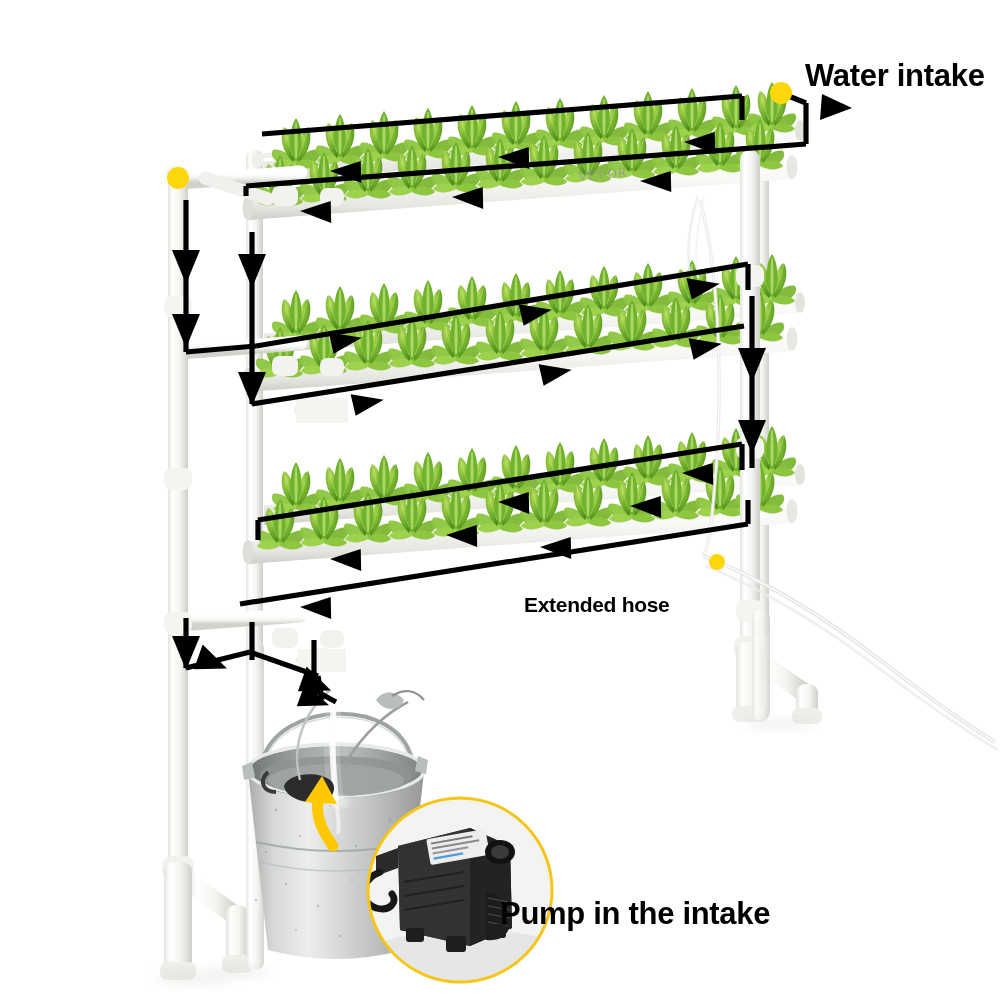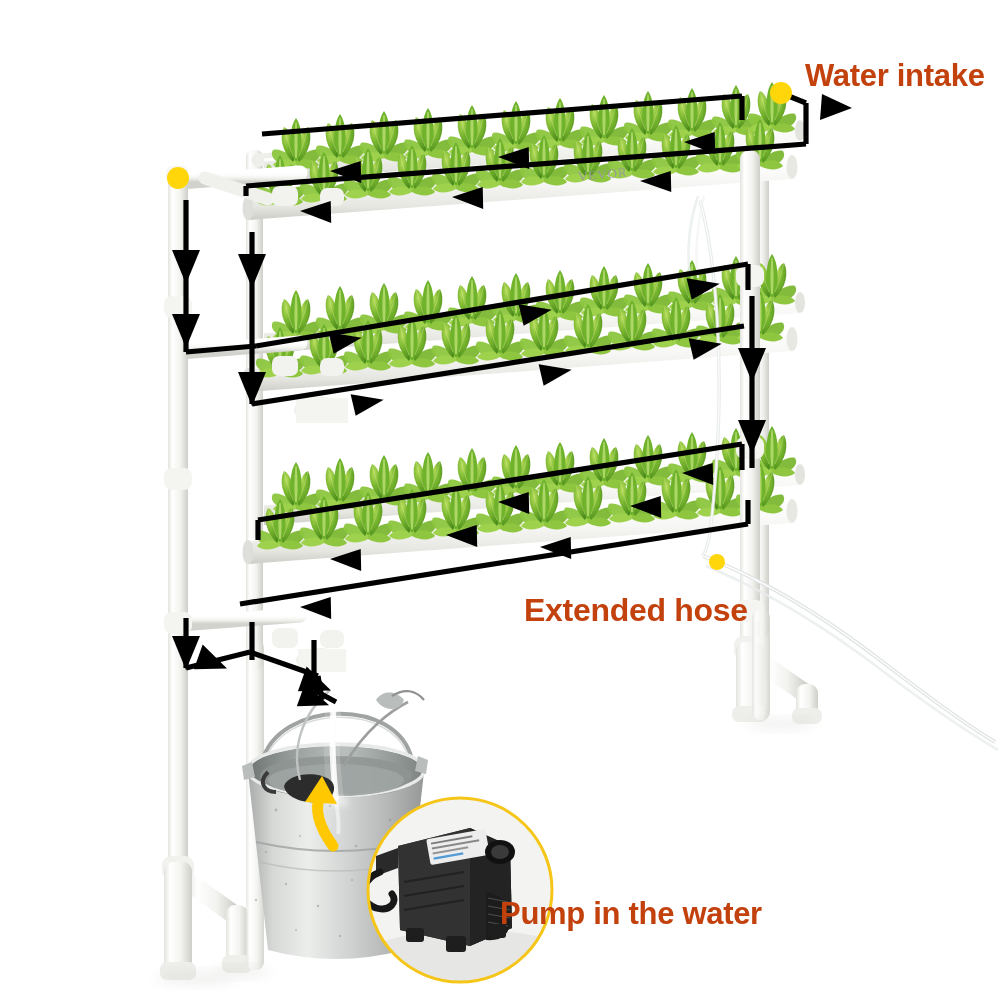"Water intake" .label { color: #c2410c -> #000000 }
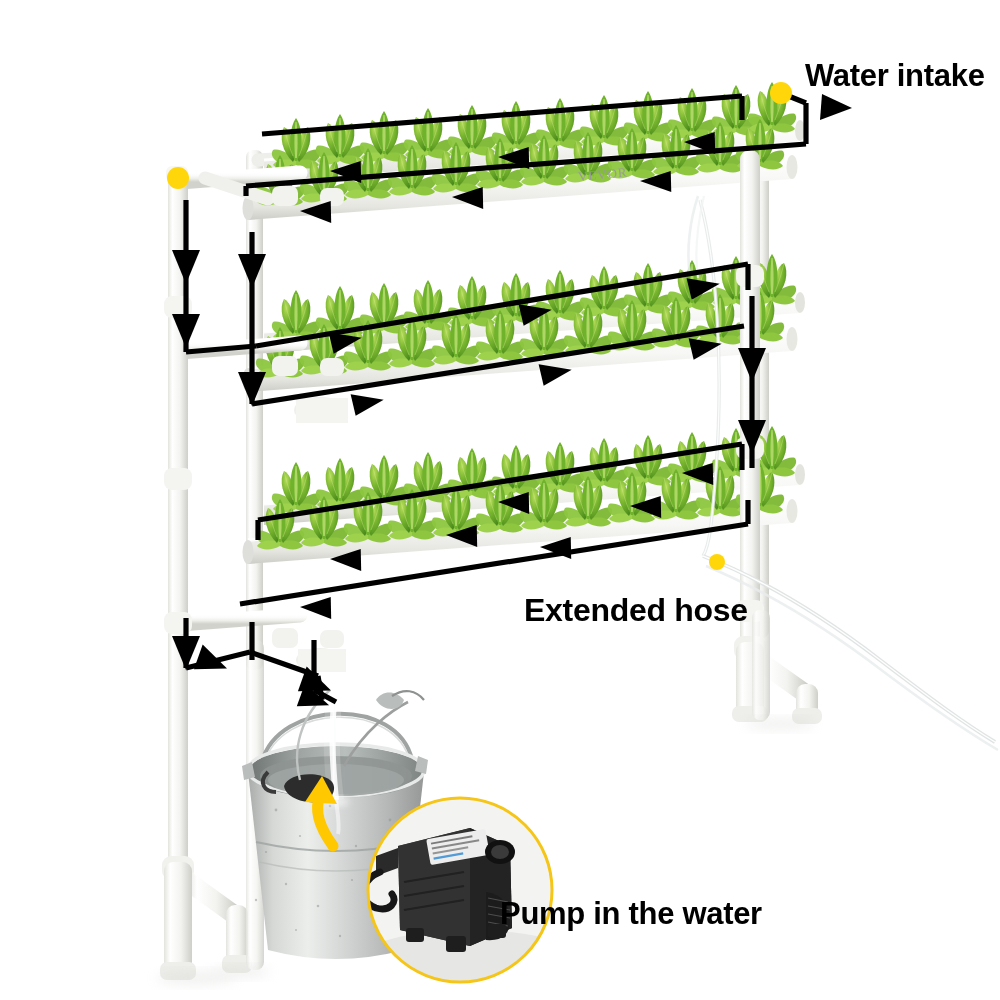"Extended hose" #lbl-hose { font-size: 32px -> 21px }
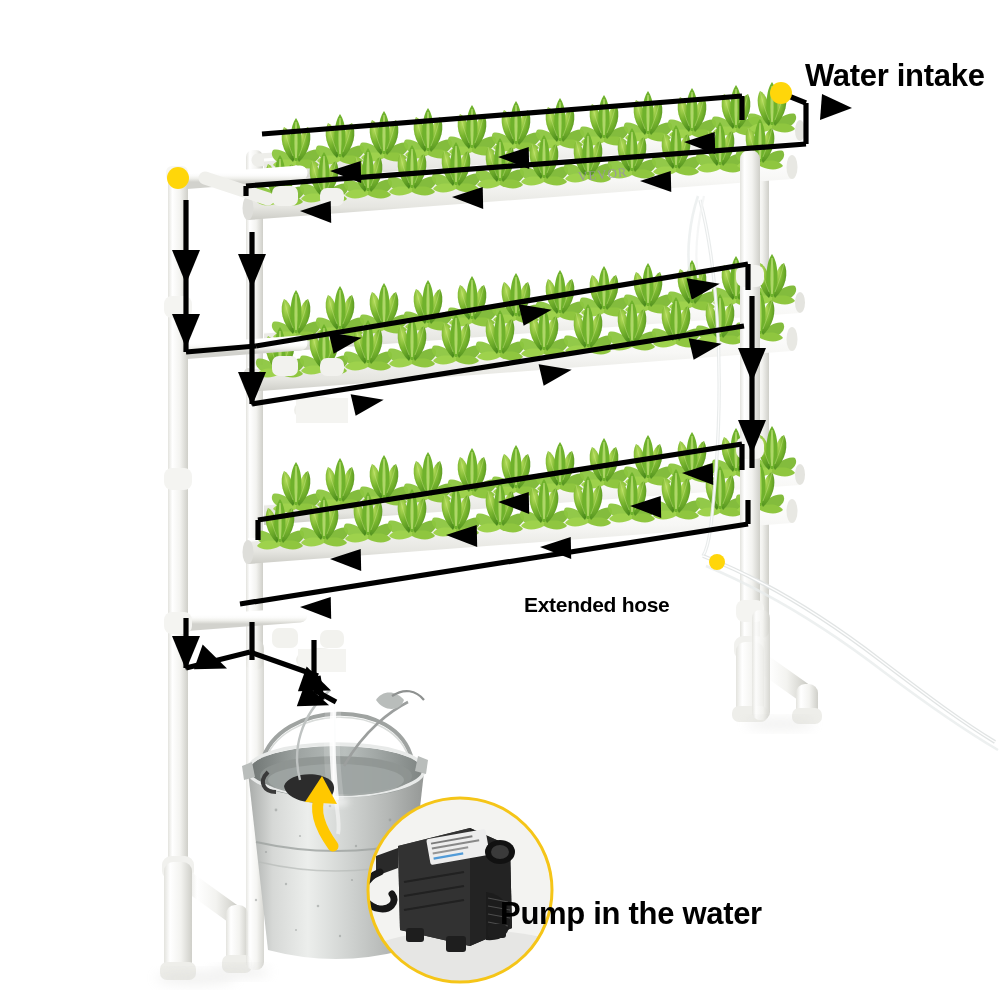"Pump in the water" div.label { text: water -> intake }
